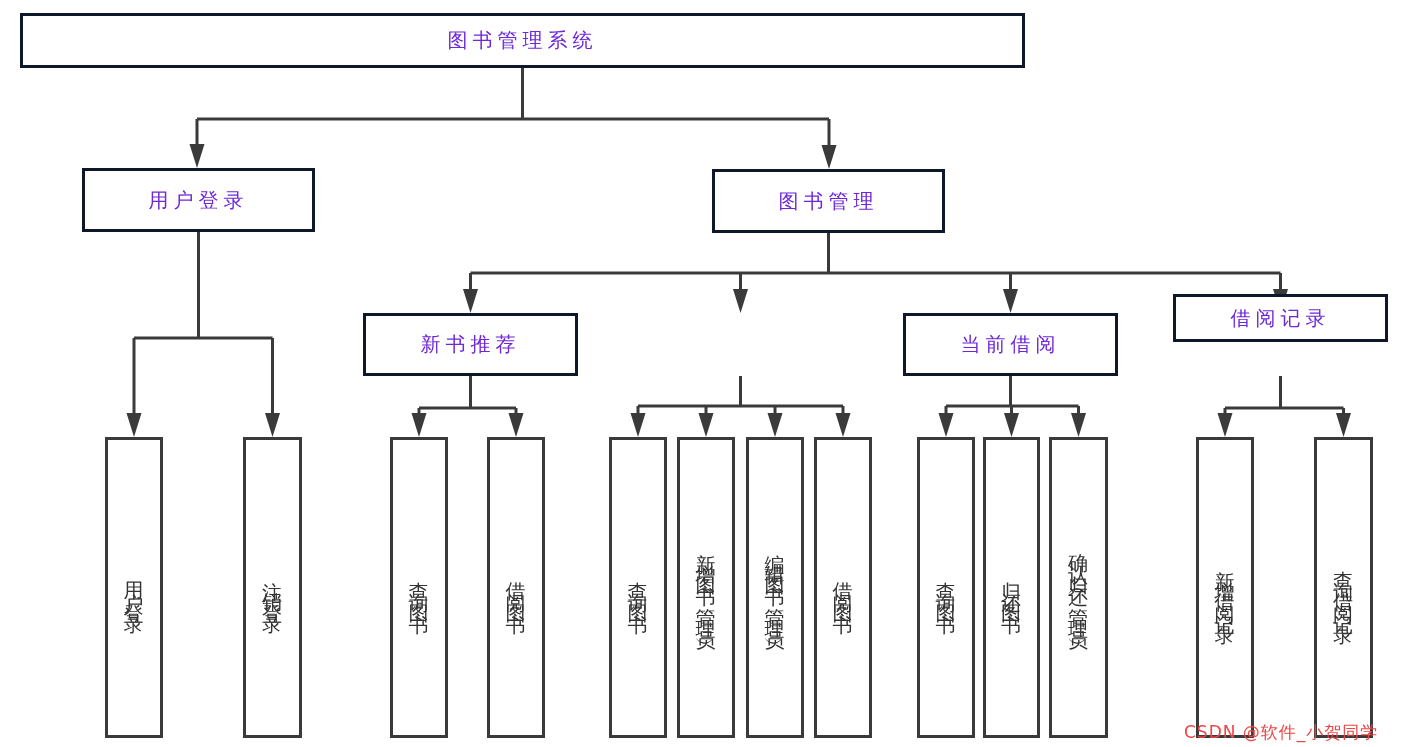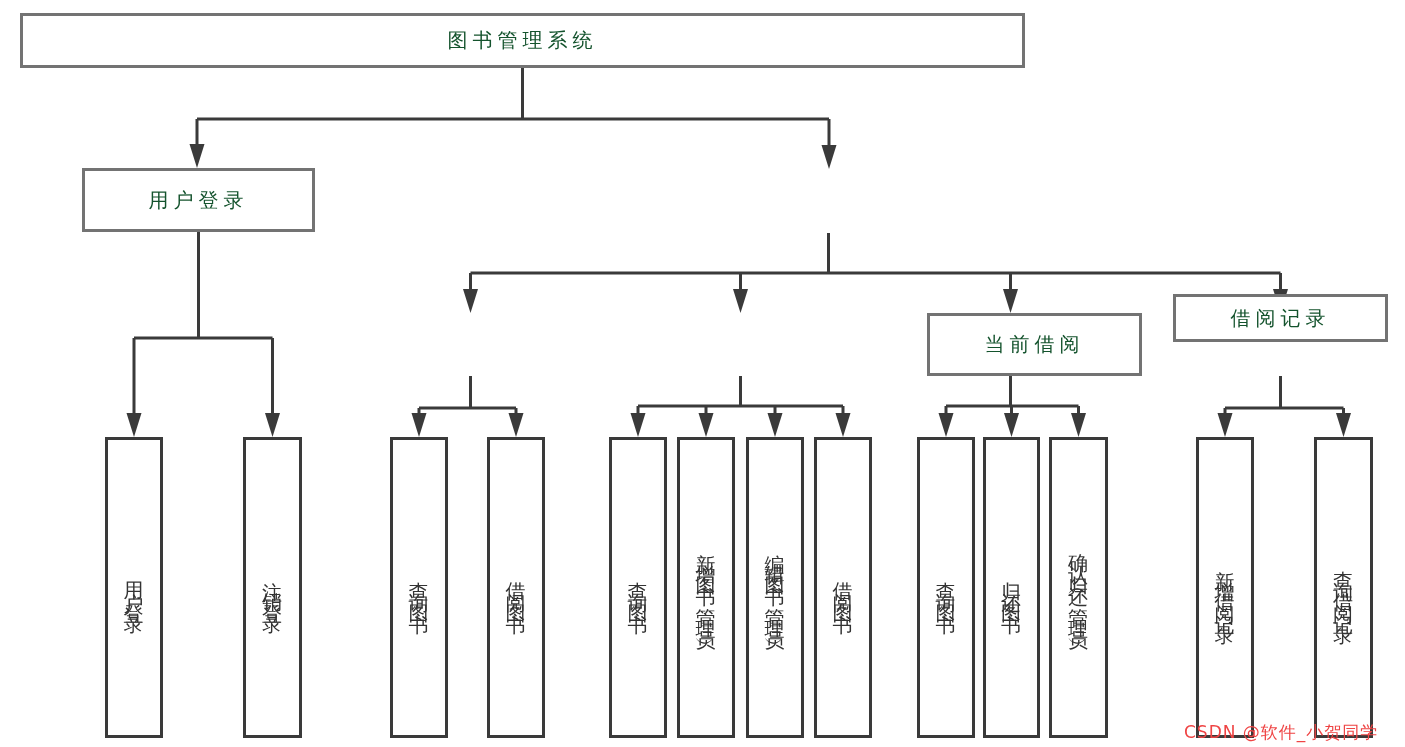"图书管理系统" .hbox { border: 3px solid #737373 -> 3px solid #0f172a; color: #14532d -> #6d28d9 }
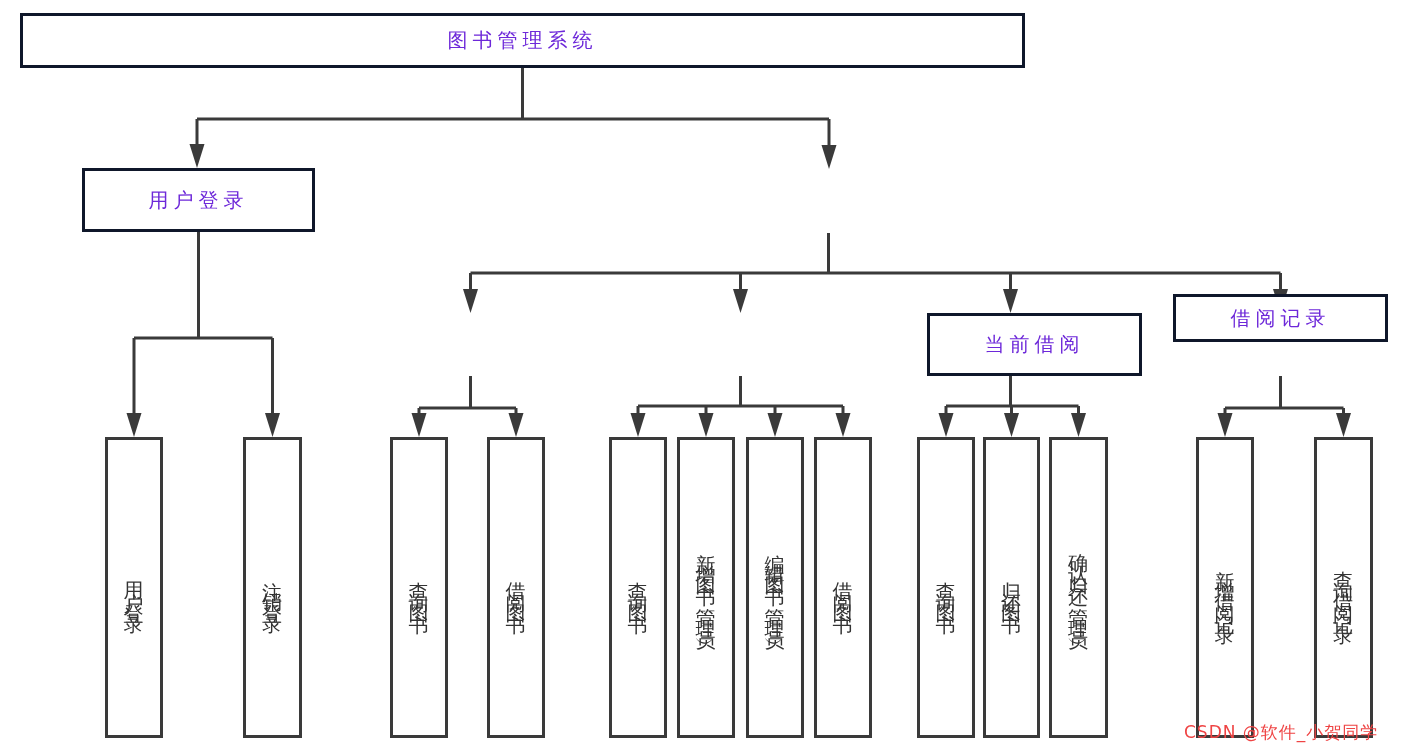"图书管理" div.hbox { html: none -> <div>图书管理</div> }
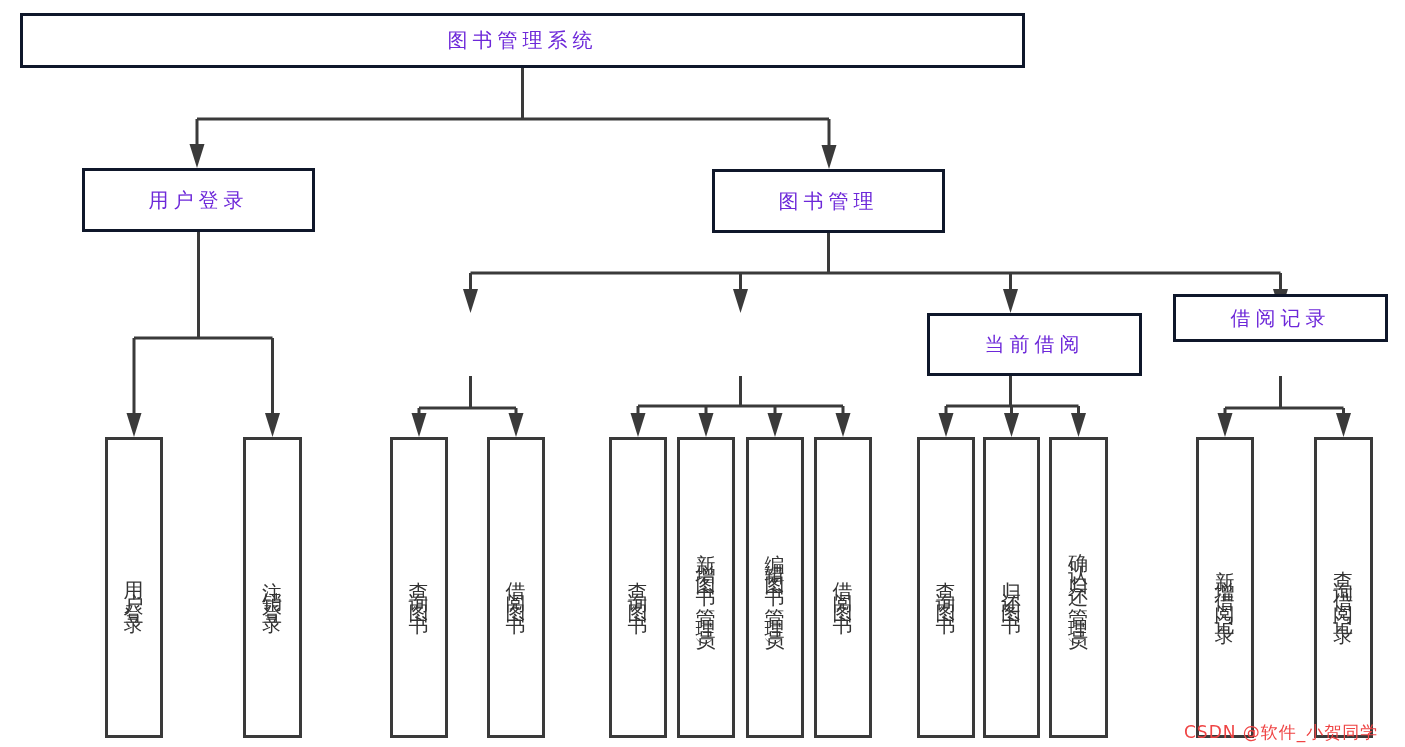"新书推荐" div.hbox { html: none -> <div>新书推荐</div> }
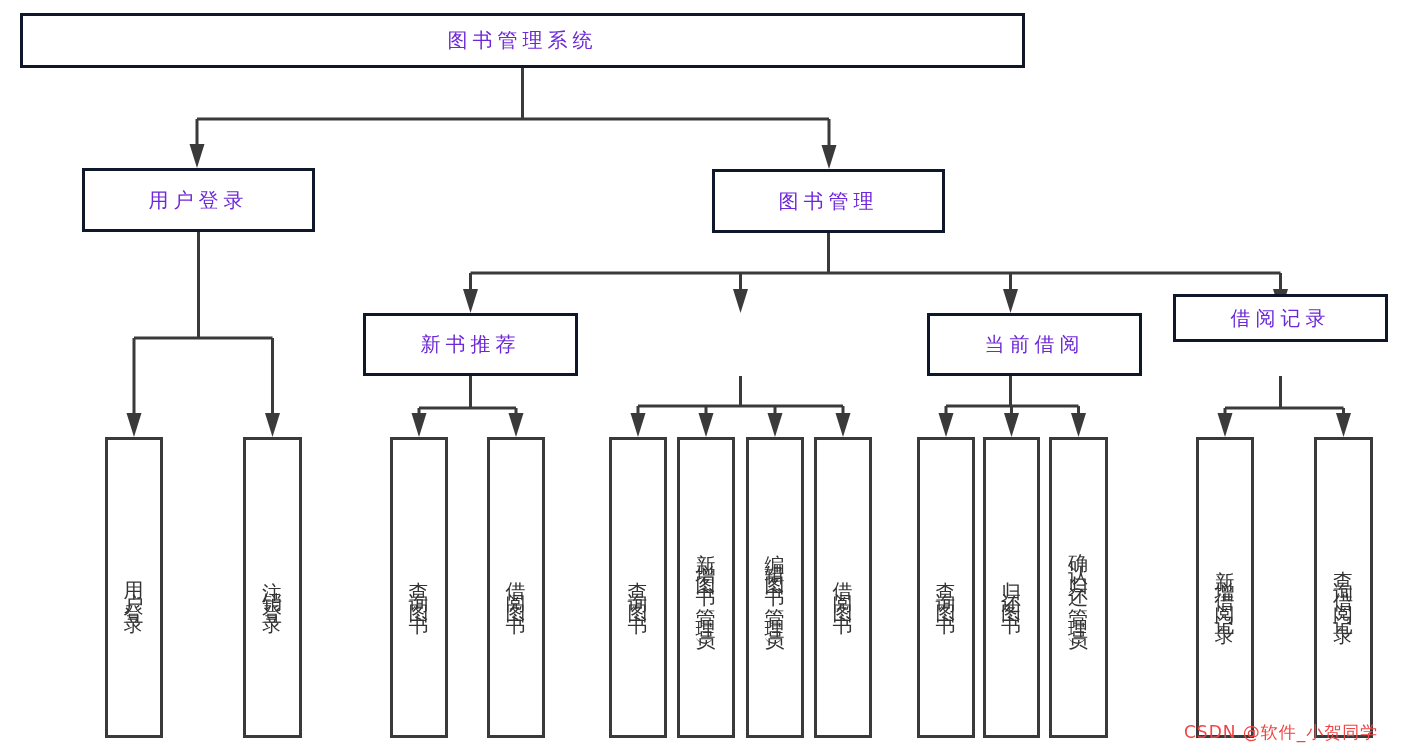"当前借阅" div.hbox { margin-left: 24px -> none }
